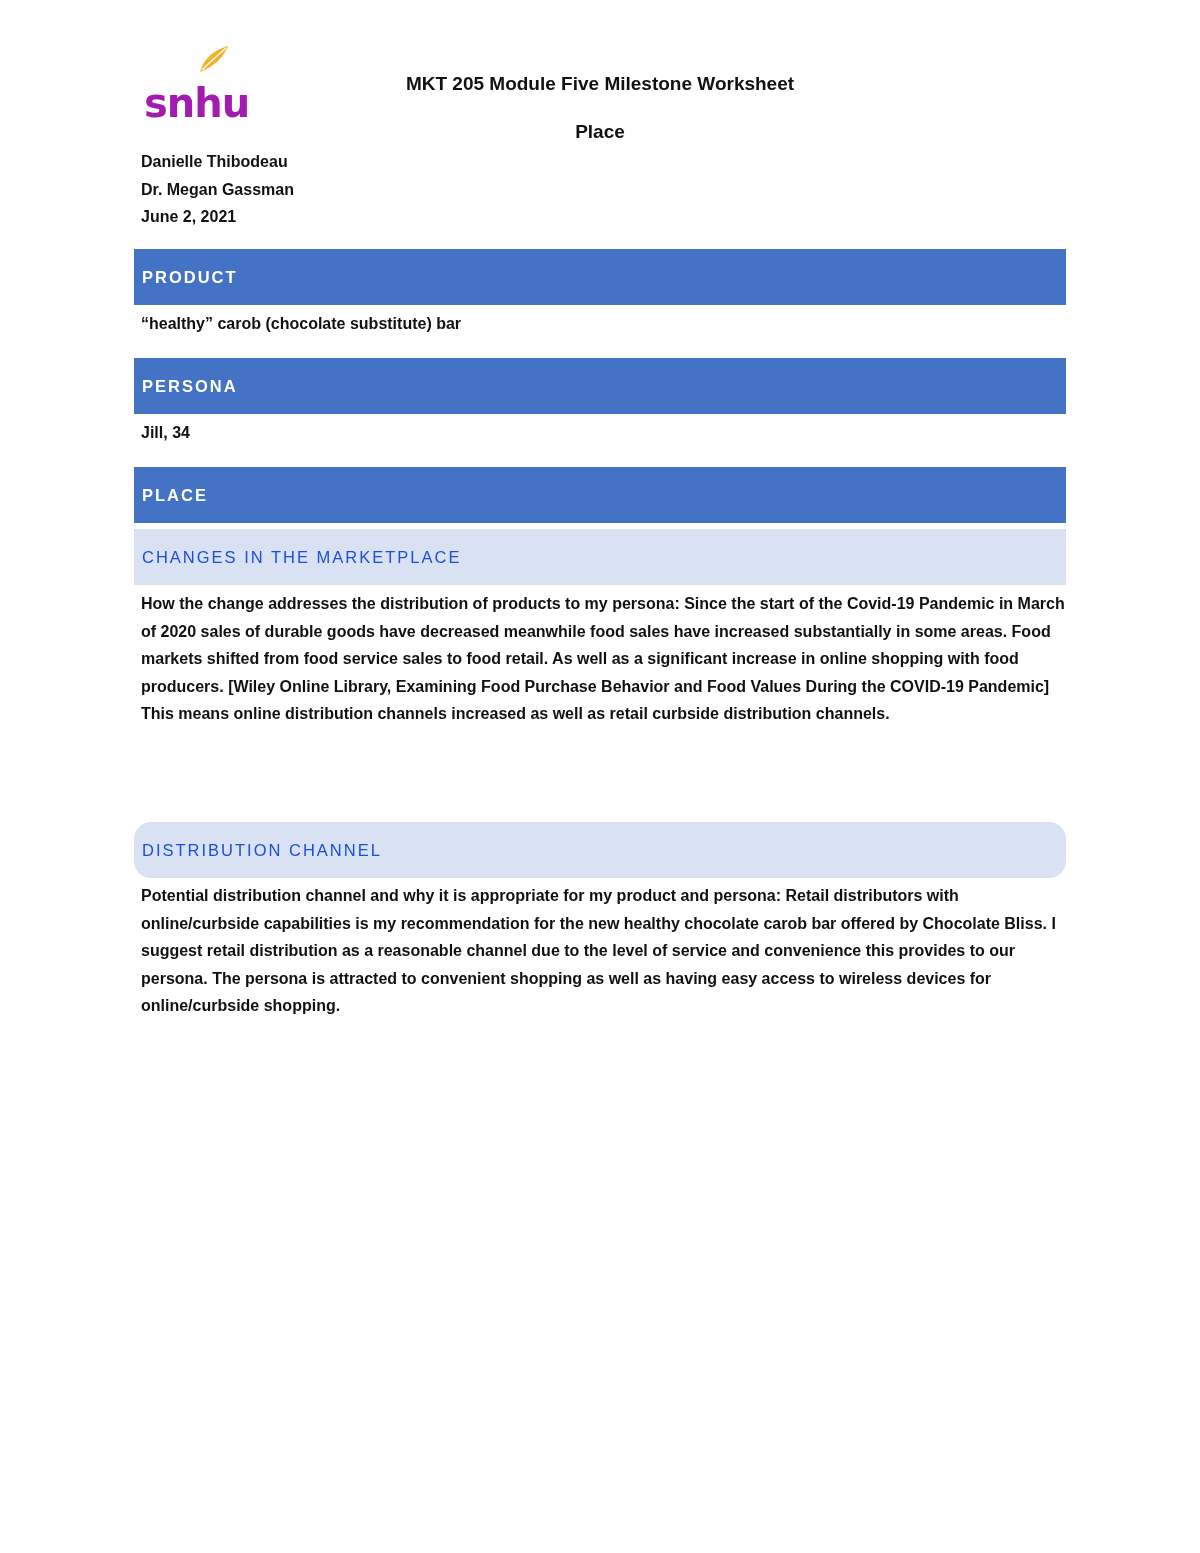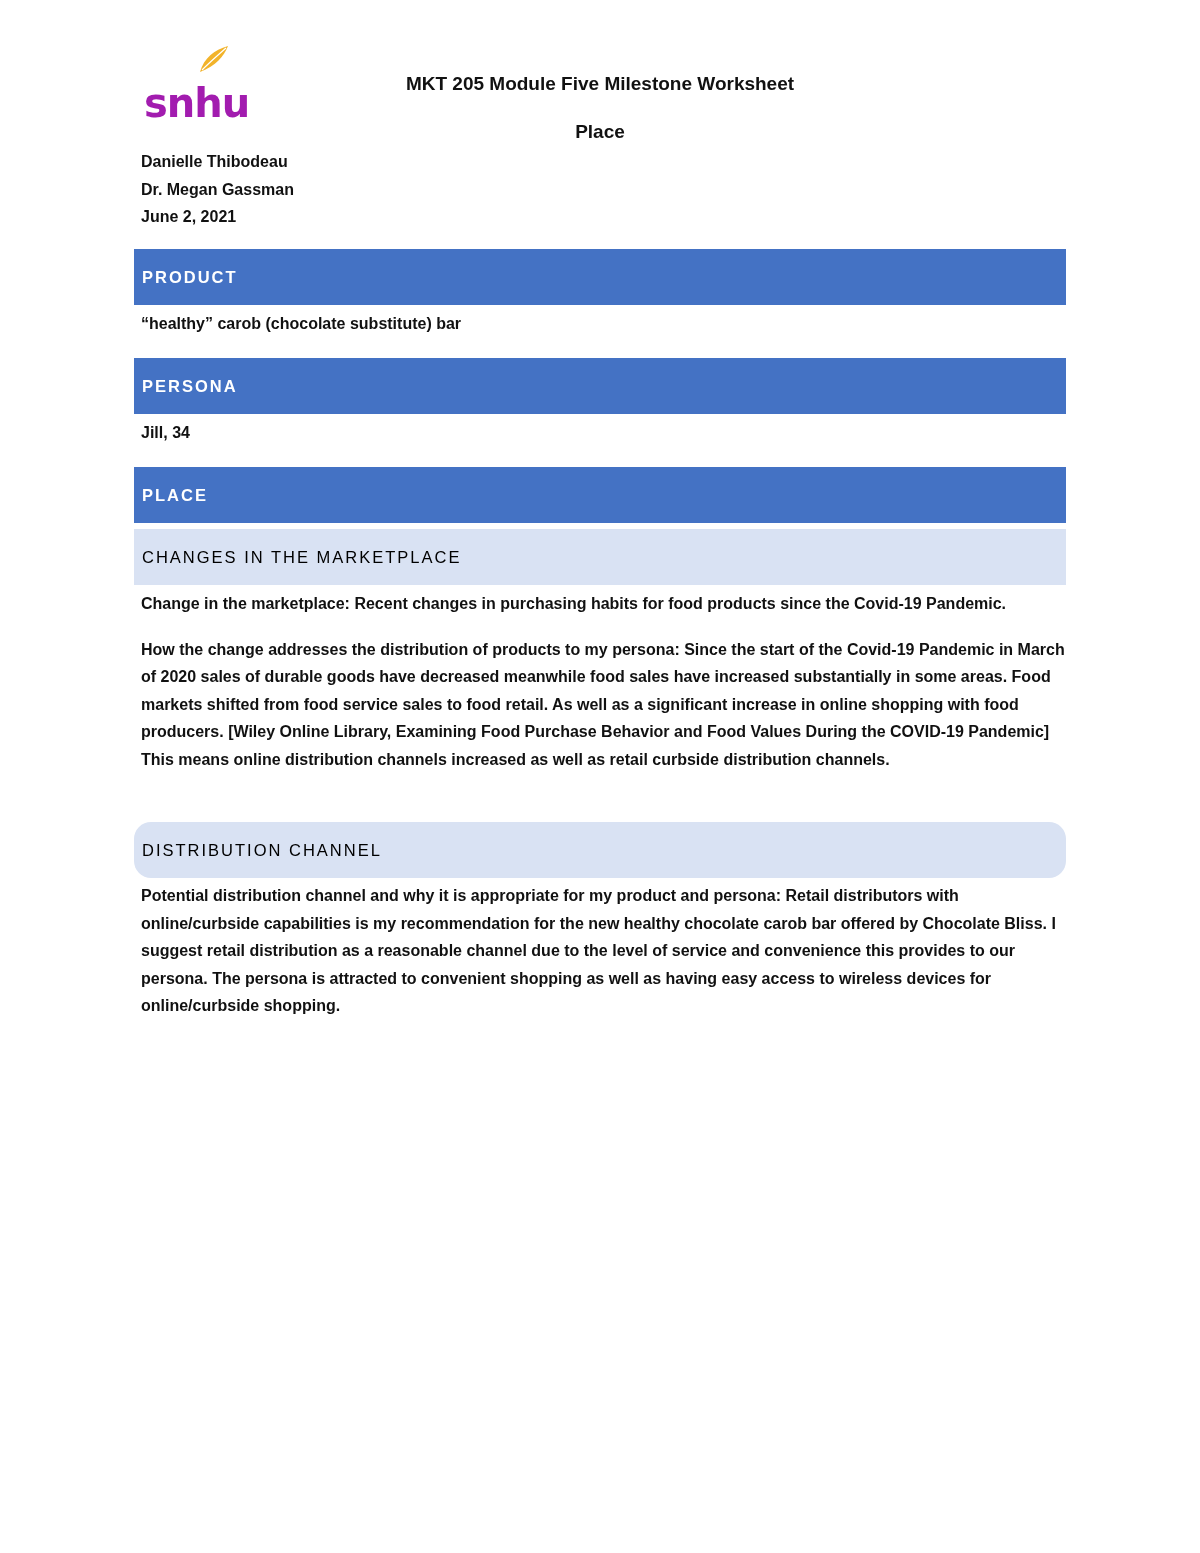"CHANGES IN THE MARKETPLACE" .bar.secondary { color: #000000 -> #1d4ed8 }
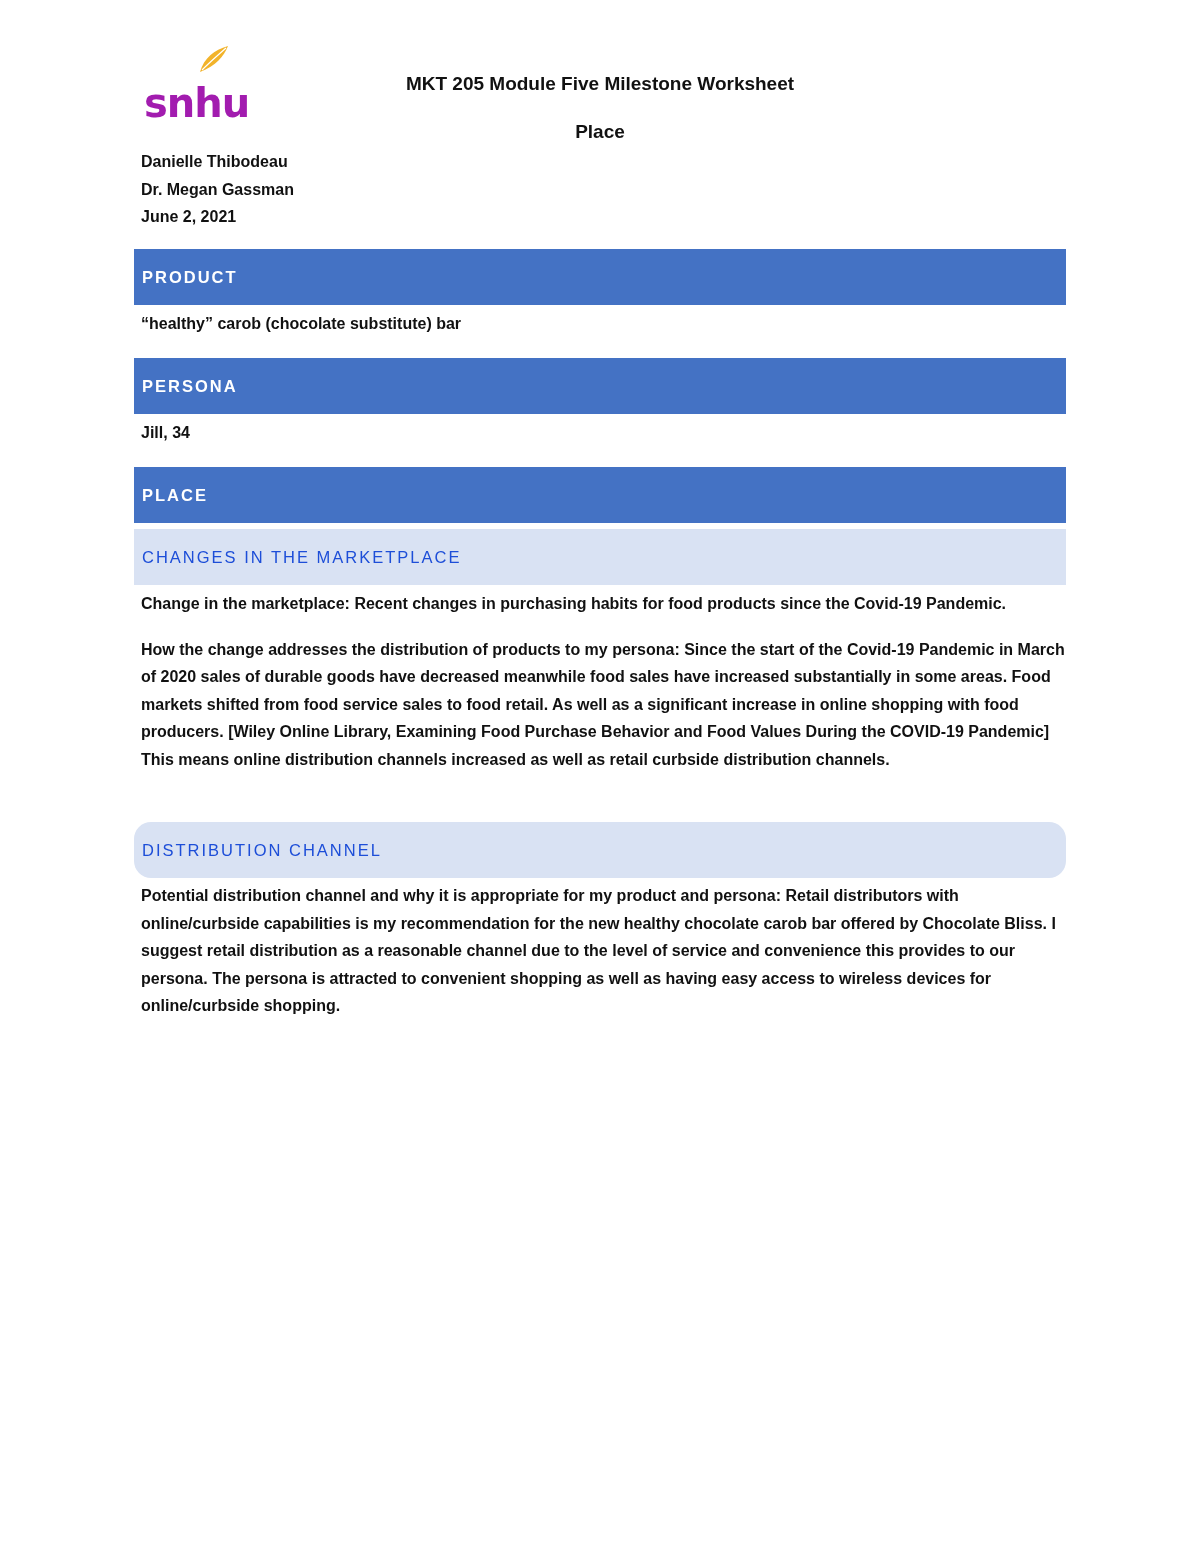"Change in the marketplace: Recent" p.para { html: <p>Change in the marketplace: Recent changes in purchasing habits for food products since the Covid-19 Pandemic.</p> -> none }
